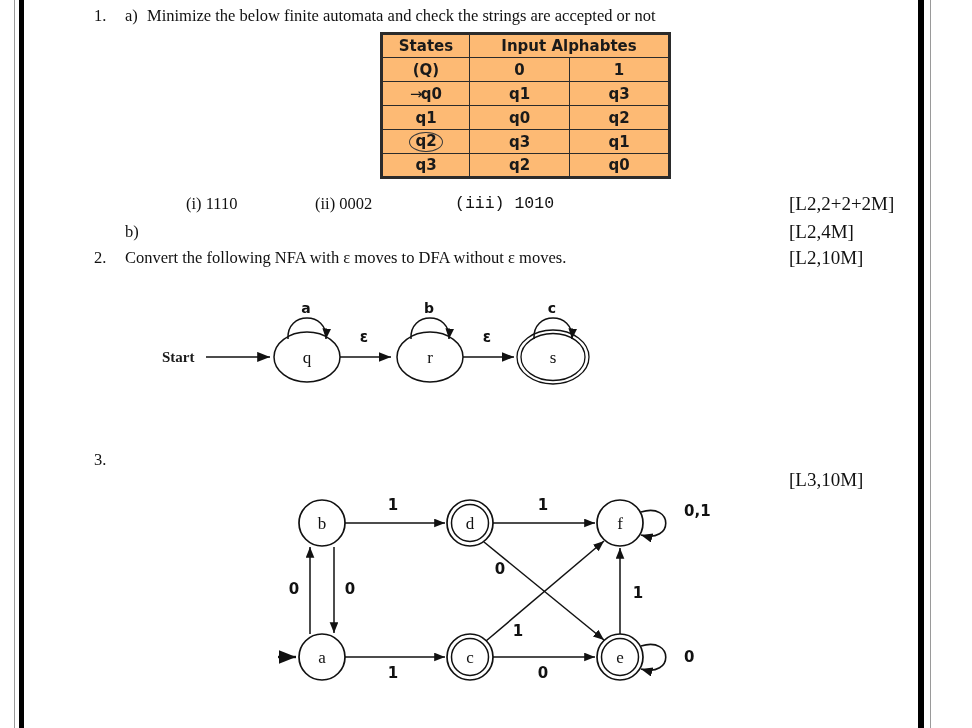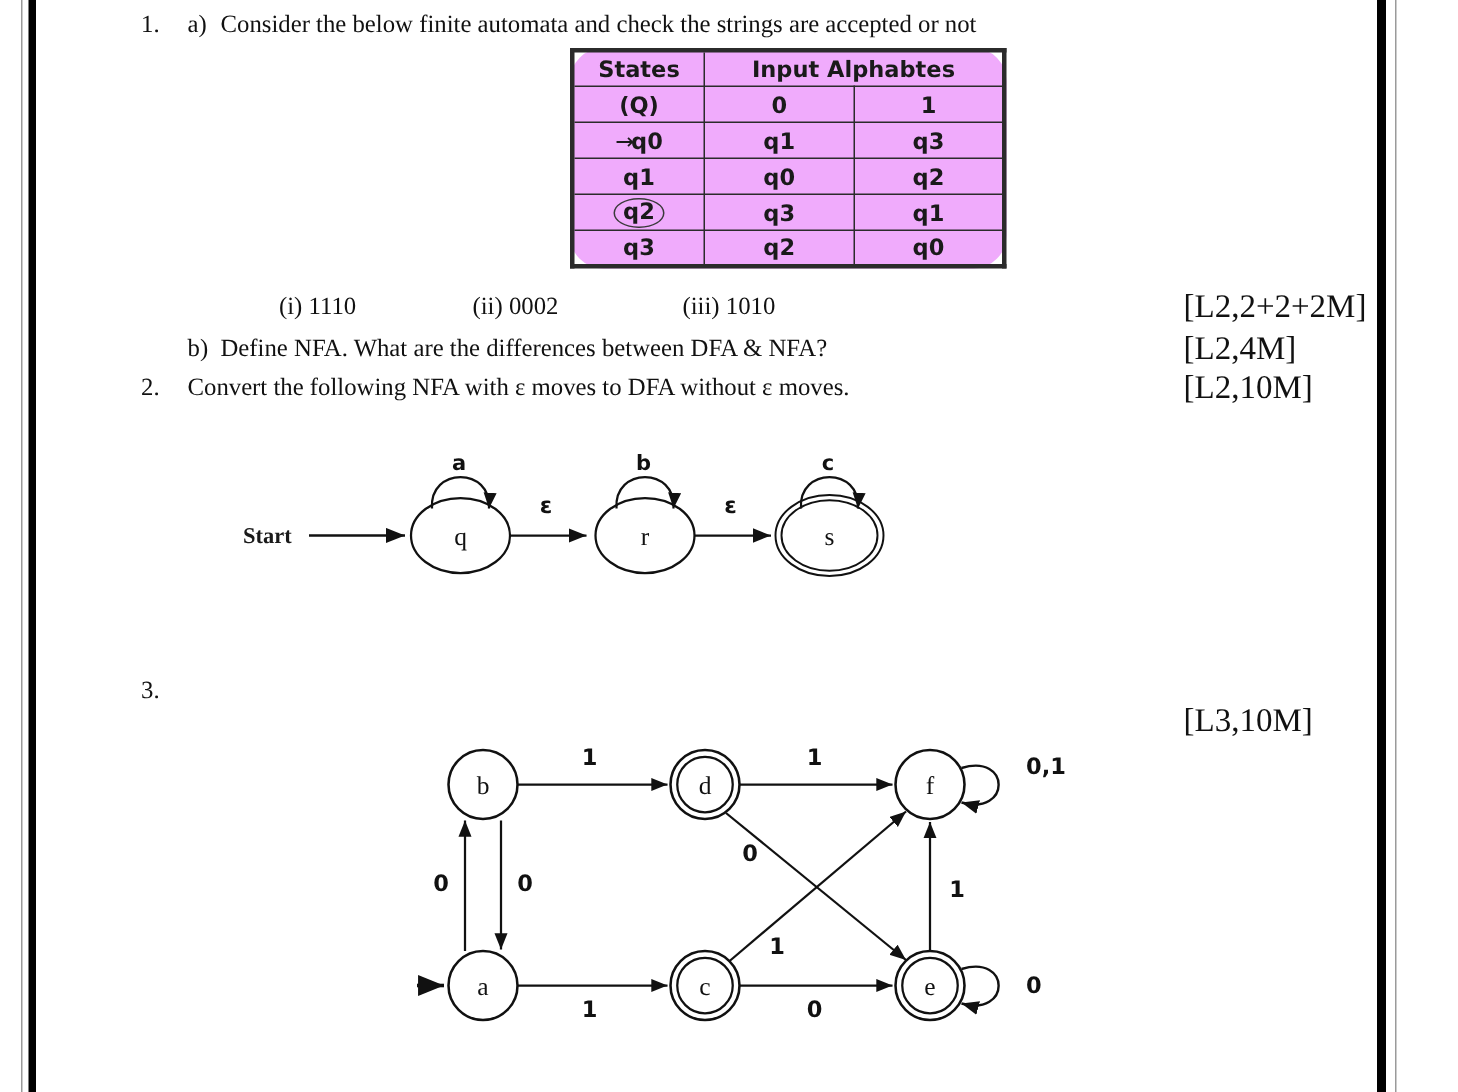"Consider the below finite automata" div.qline { text: Consider -> Minimize }
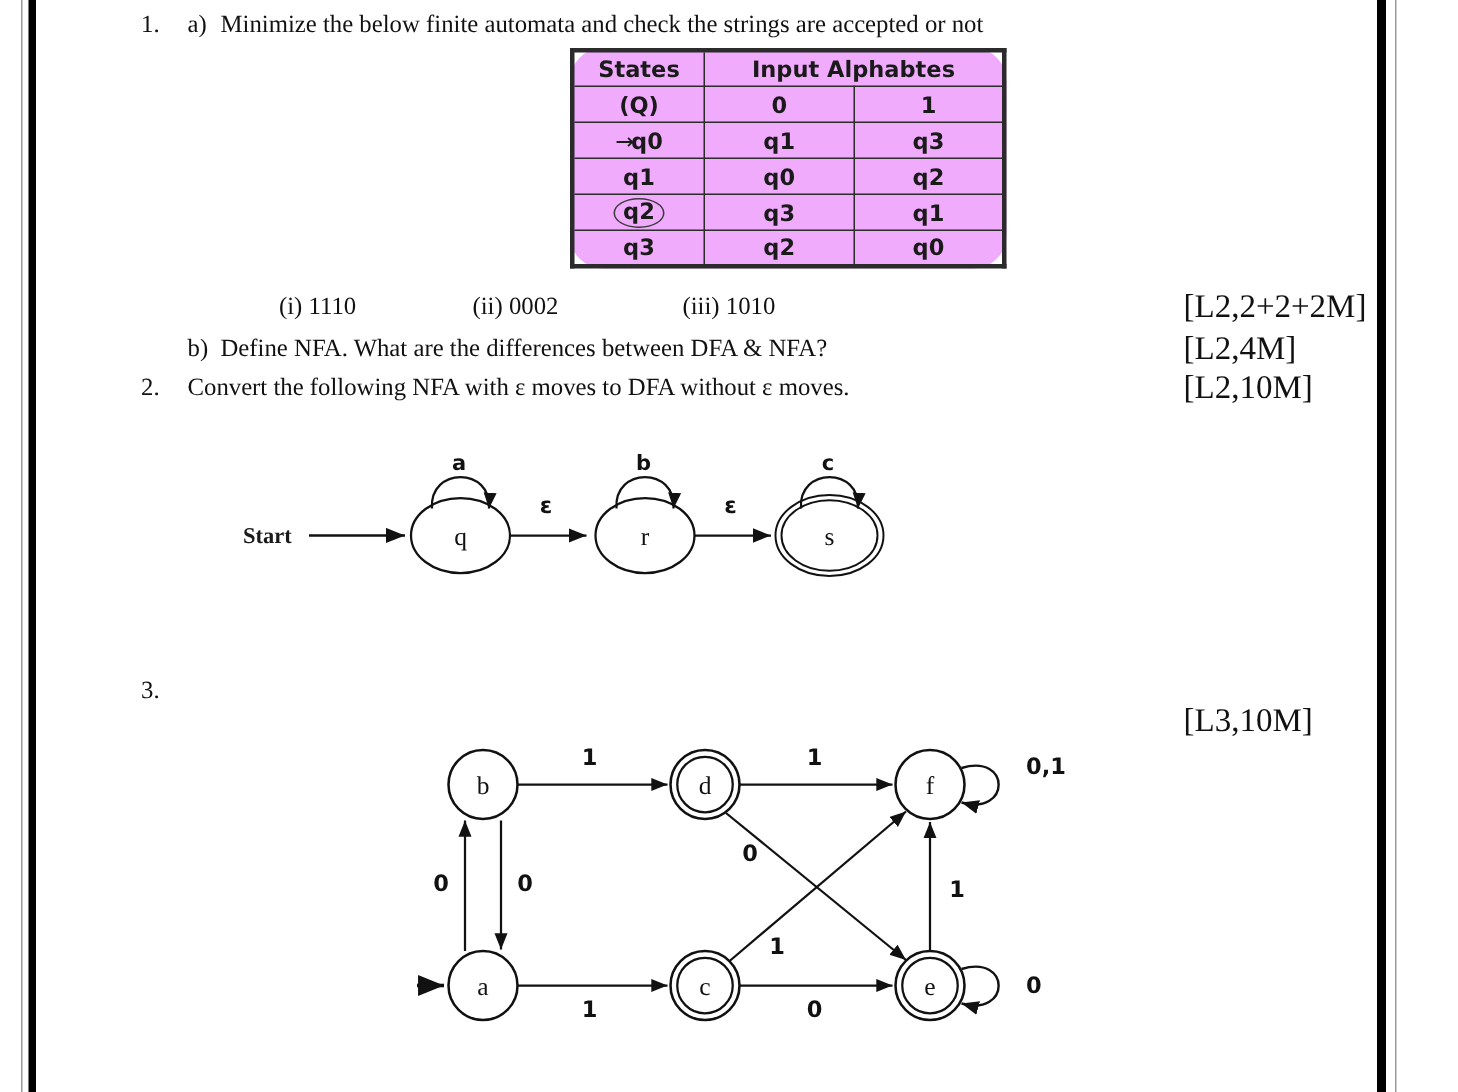"States" .ttable { background: #f0abfc -> #fdba74; border-radius: 22px -> none }
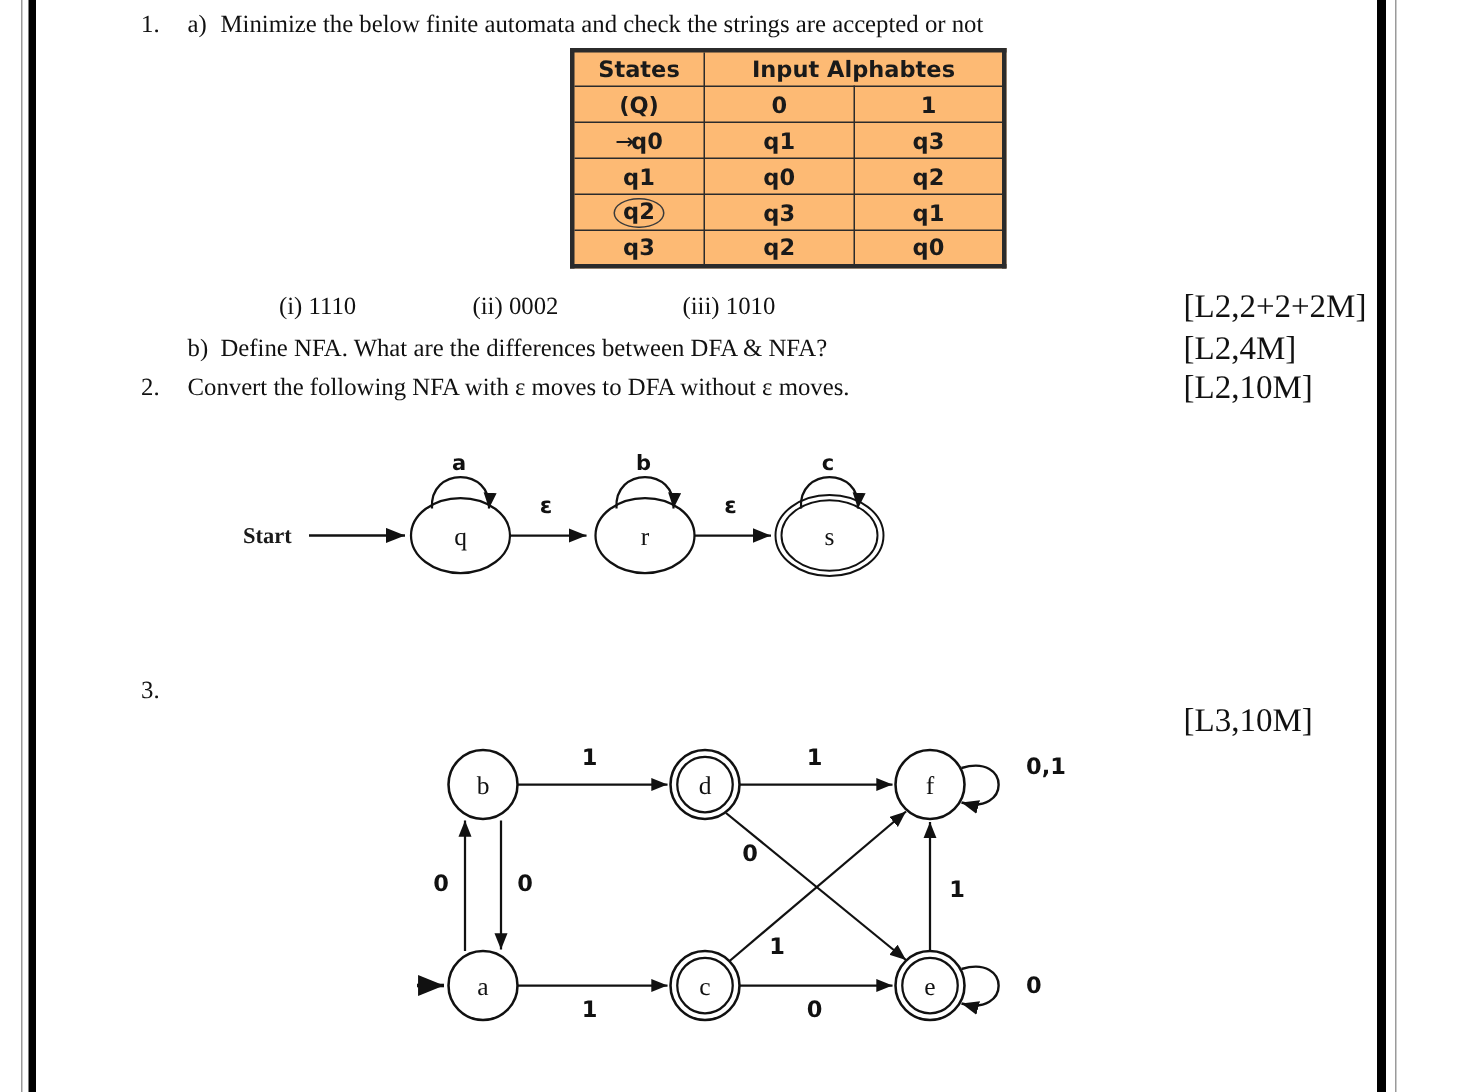"(iii) 1010" div.qline { font-family: none -> Liberation Mono, monospace }
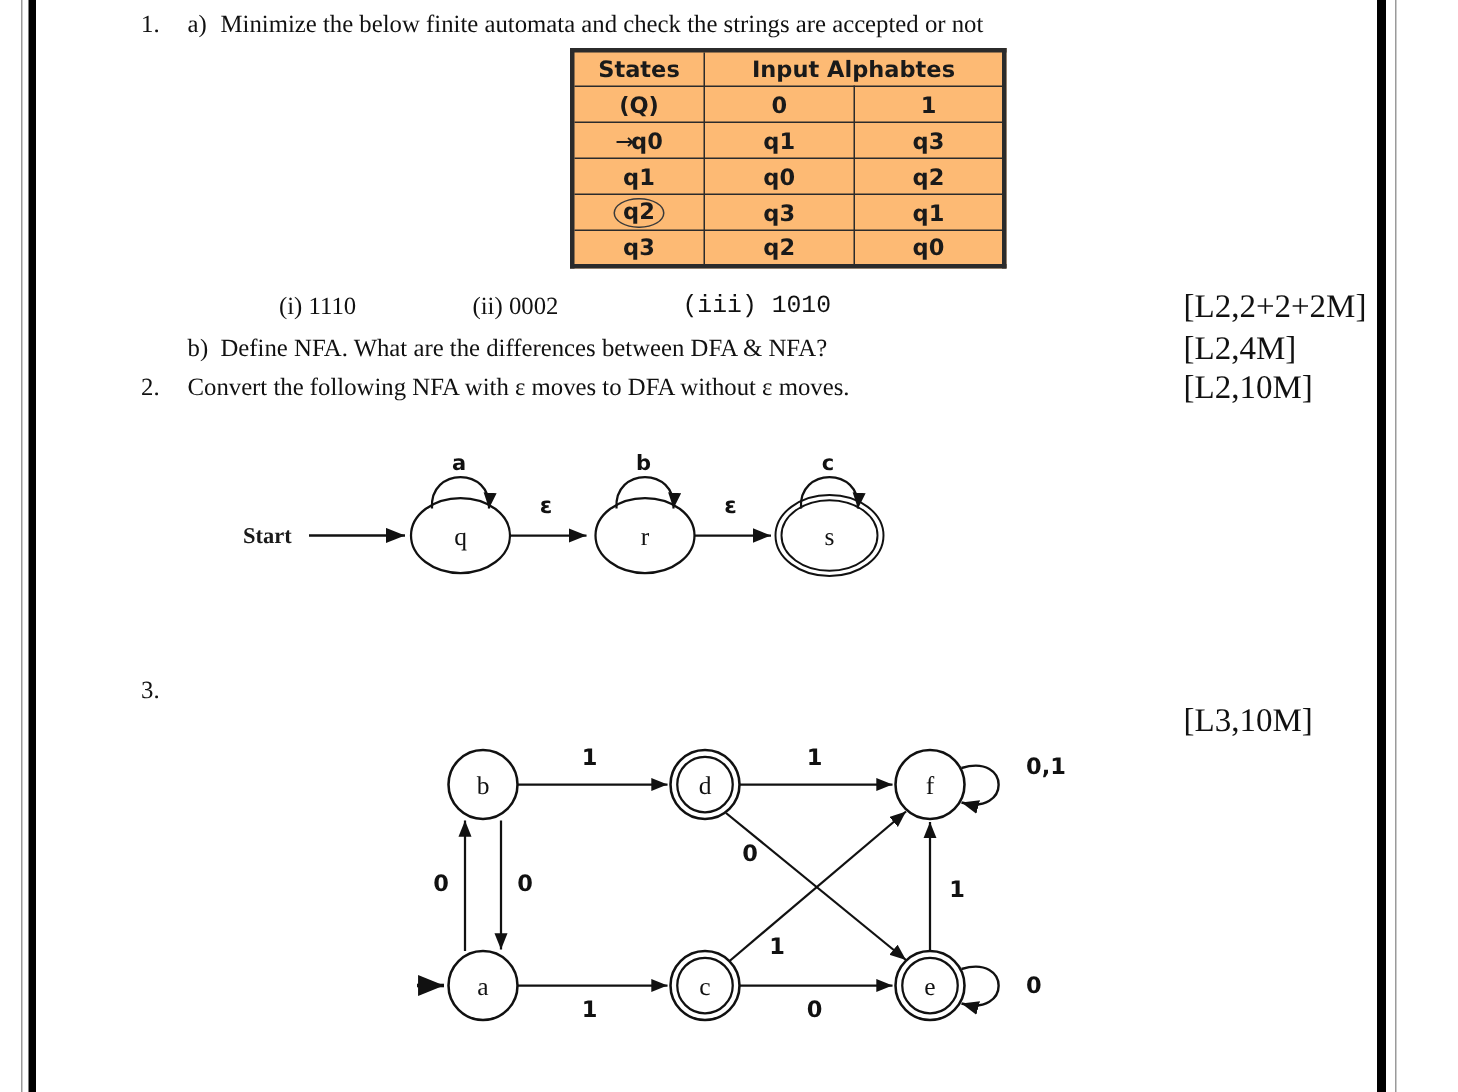"[L2,2+2+2M]" .marks { font-size: 22px -> 19px }
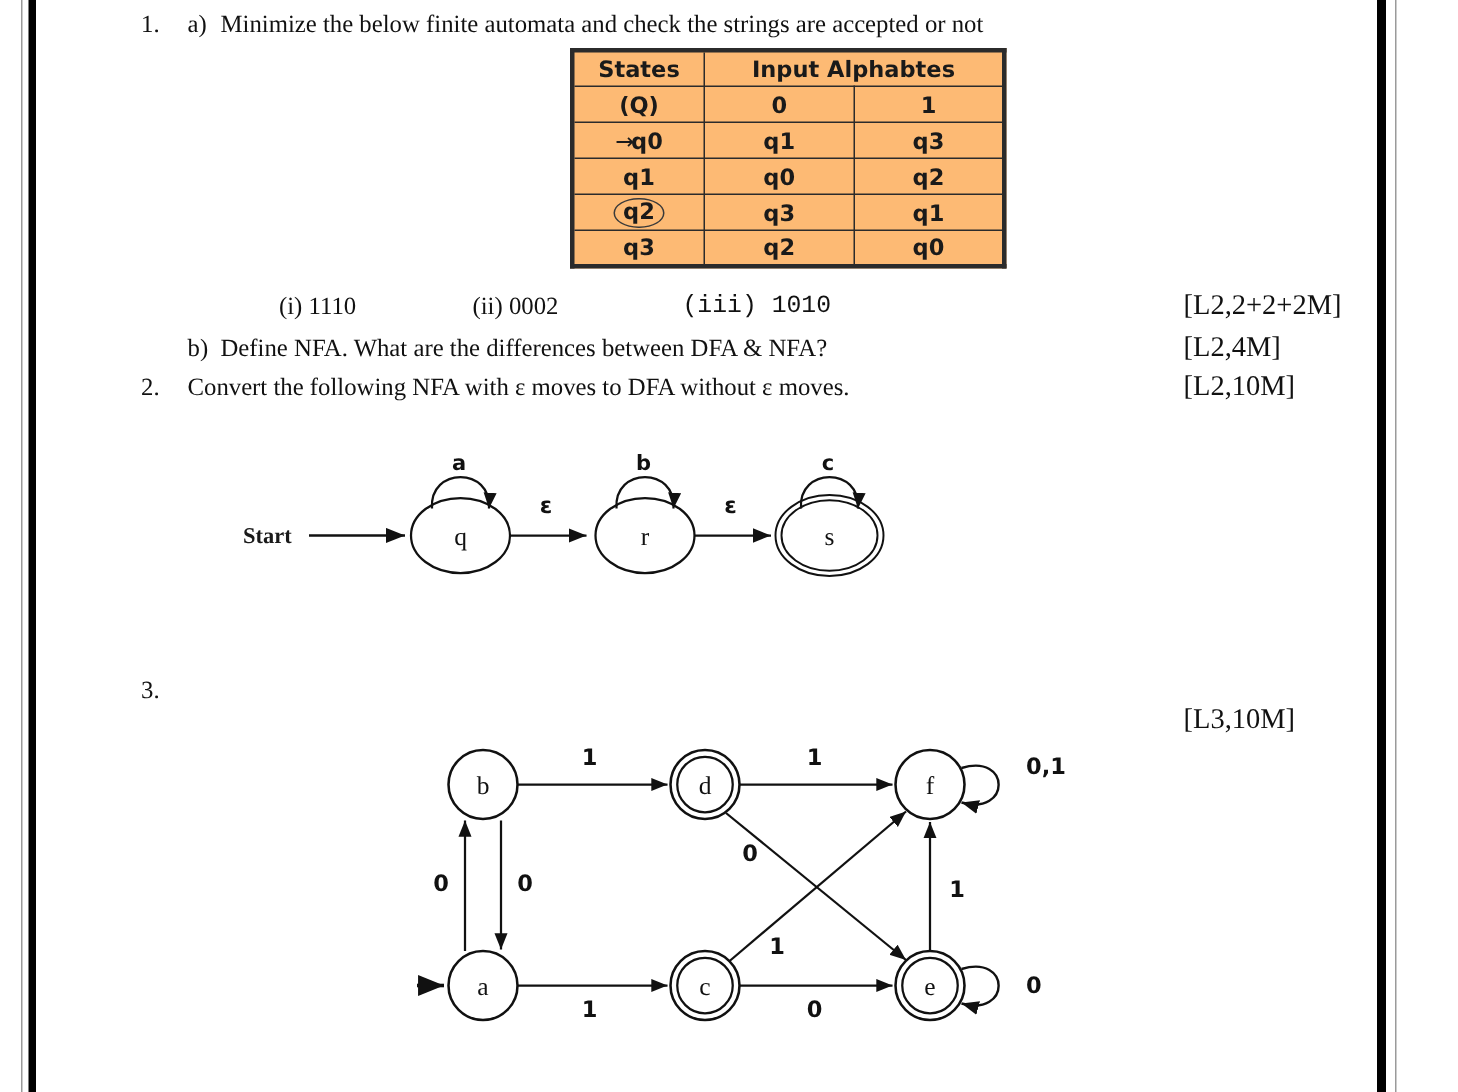"Define NFA. What are the" div.qline { html: <div>Define NFA. What are the differences between DFA &amp; NFA?</div> -> none }
